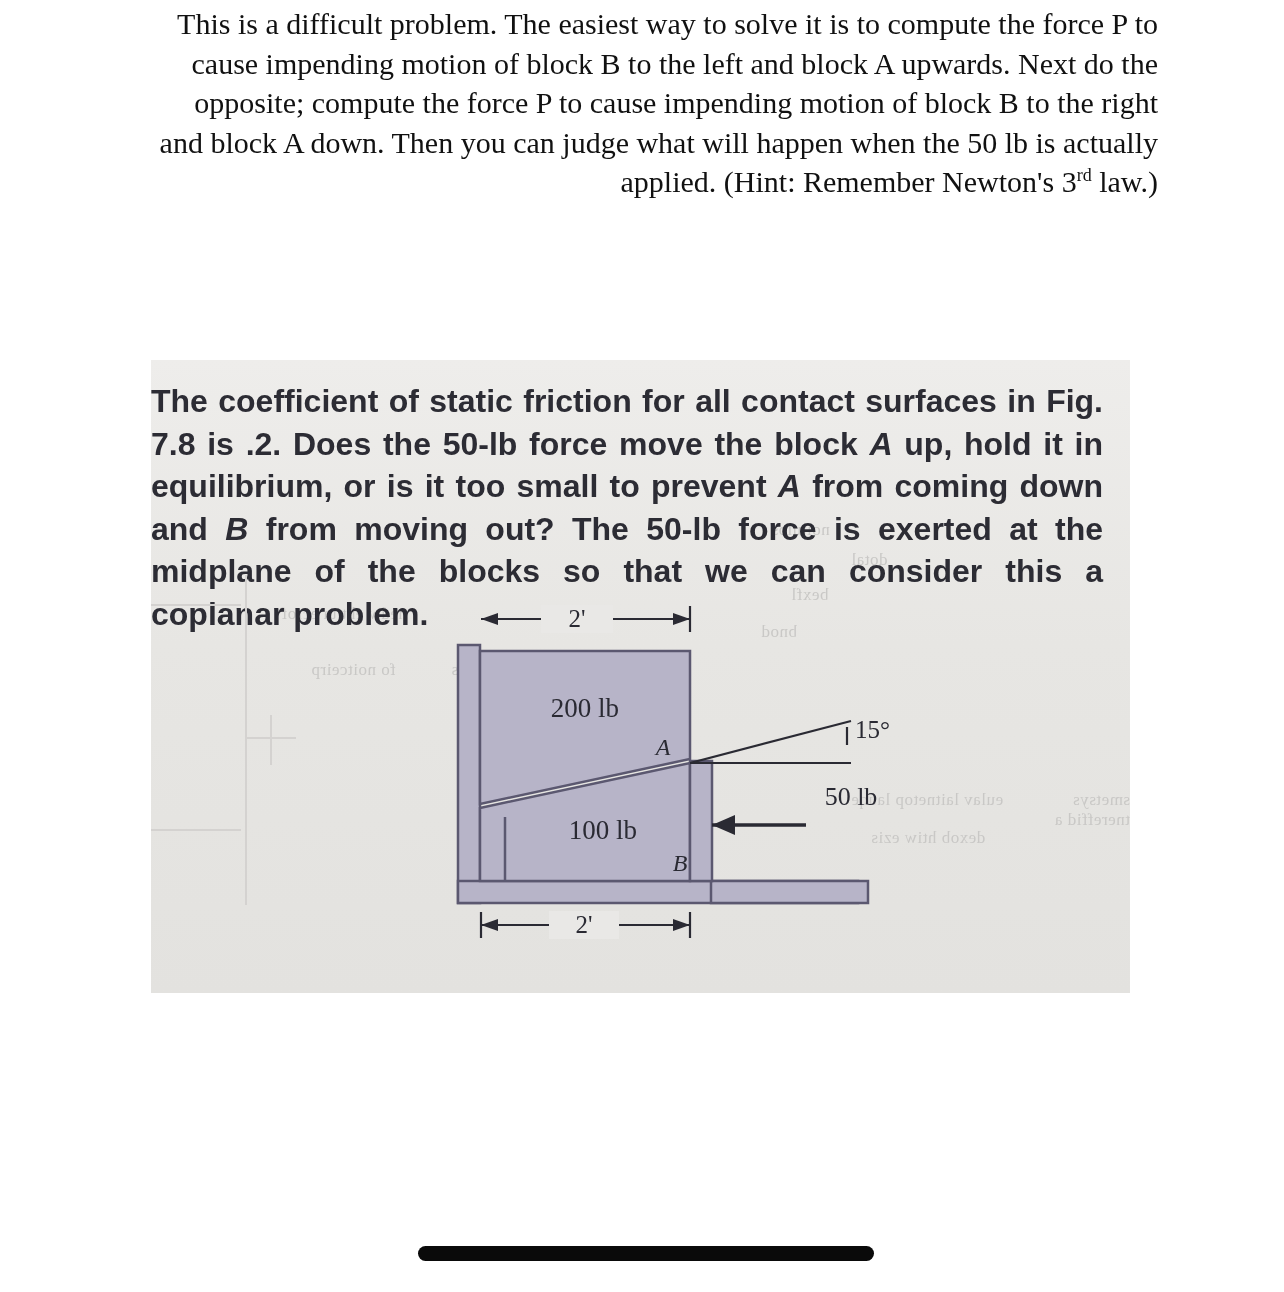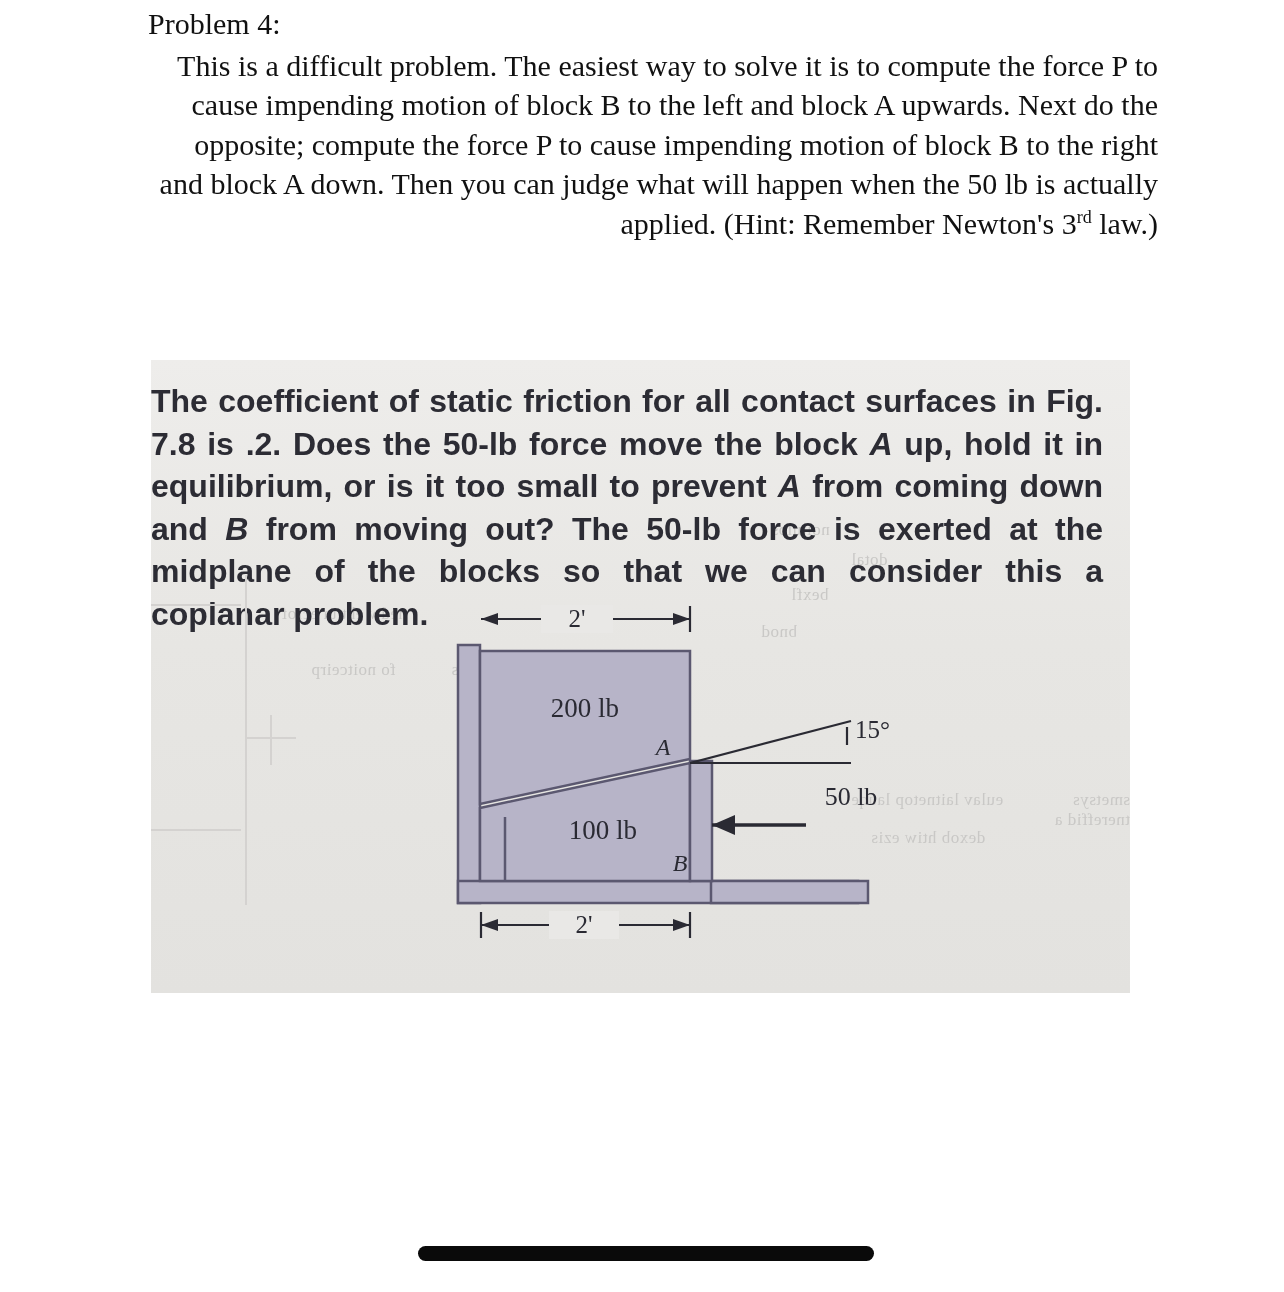"Problem 4:" p { html: <p>Problem 4:</p> -> none }
